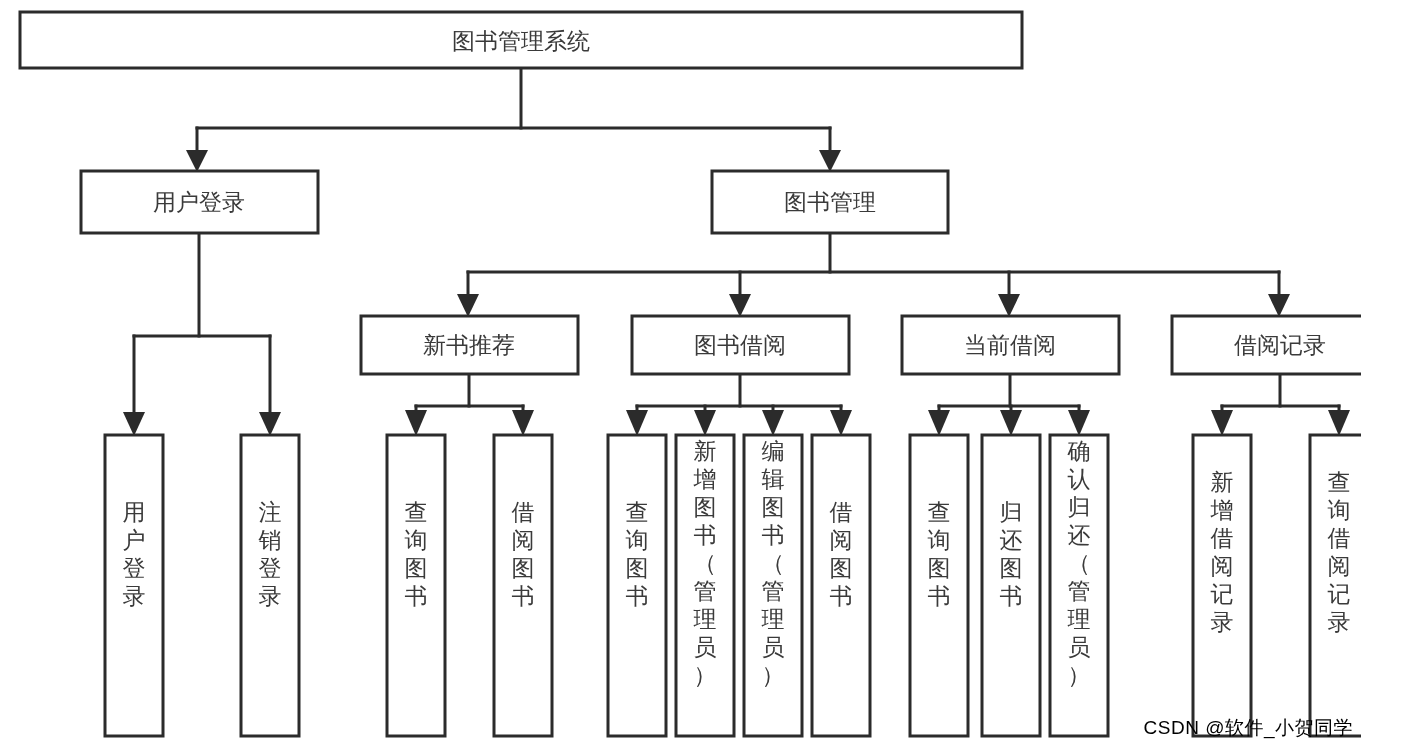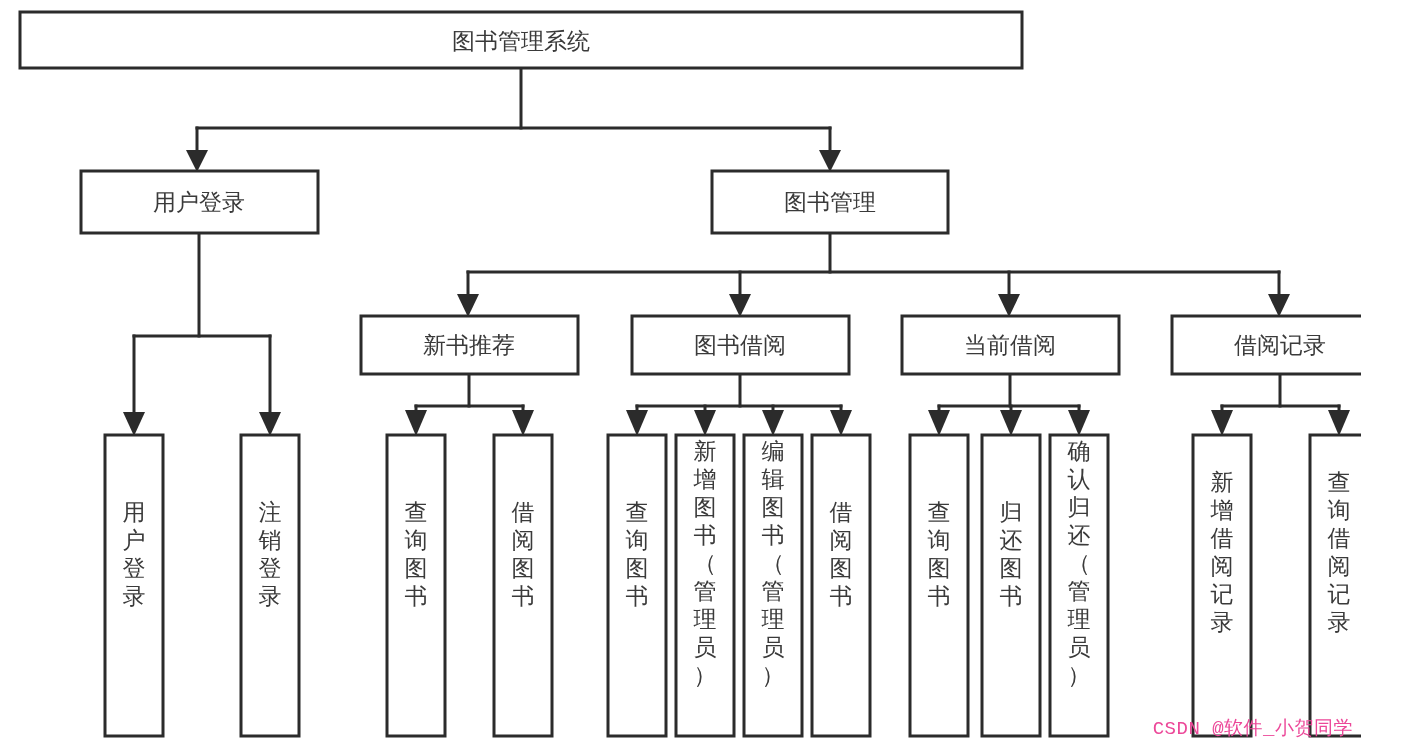"CSDN @软件_小贺同学" .watermark { color: #ec4899 -> #000000; font-family: Liberation Mono, monospace -> Liberation Sans, sans-serif }
